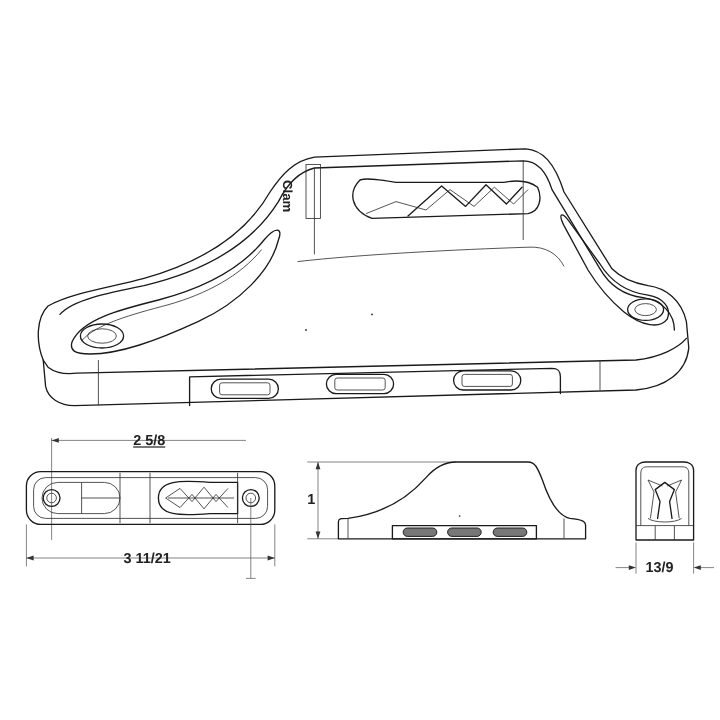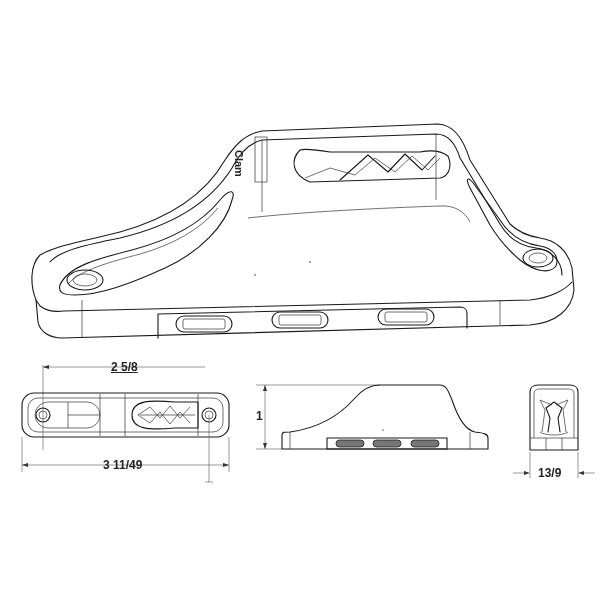"3 11/49" span.dimtext { text: 11/49 -> 11/21 }
